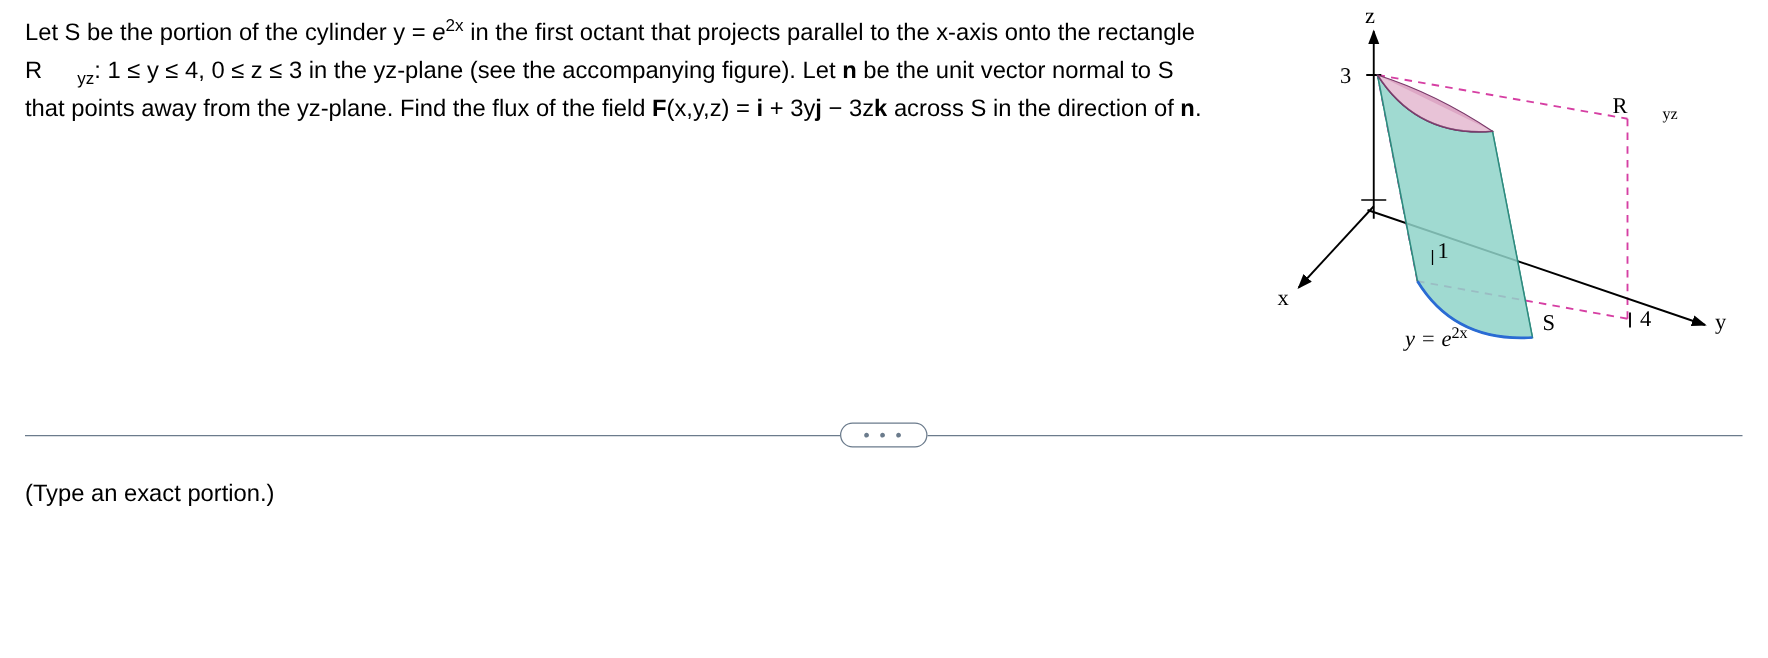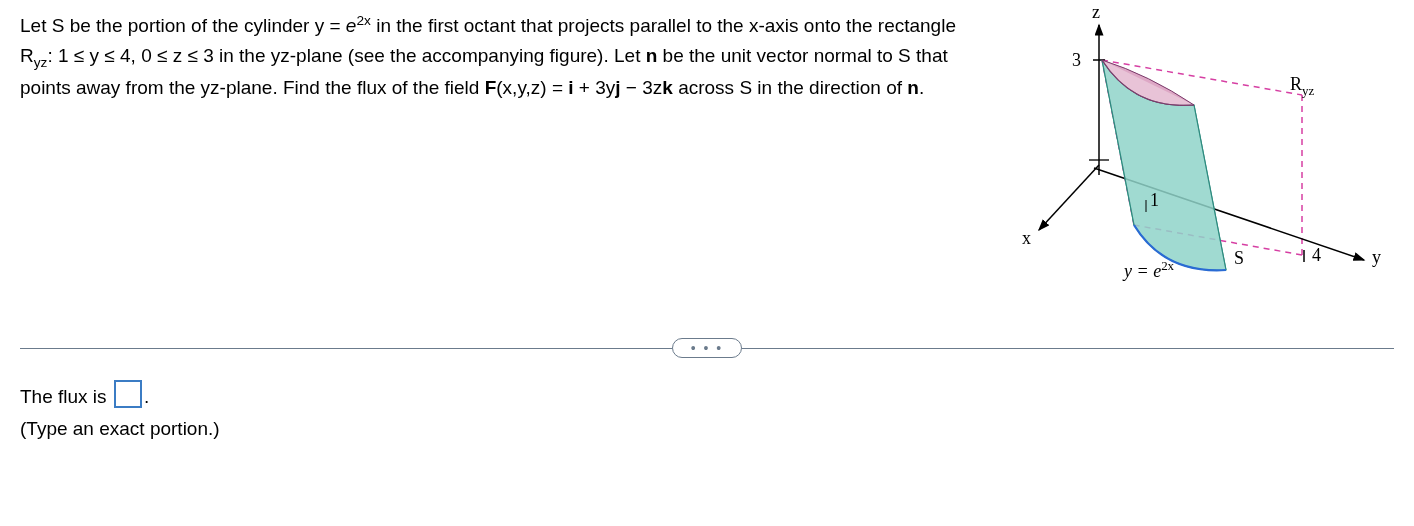"yz" .sub { margin-left: none -> 28px }
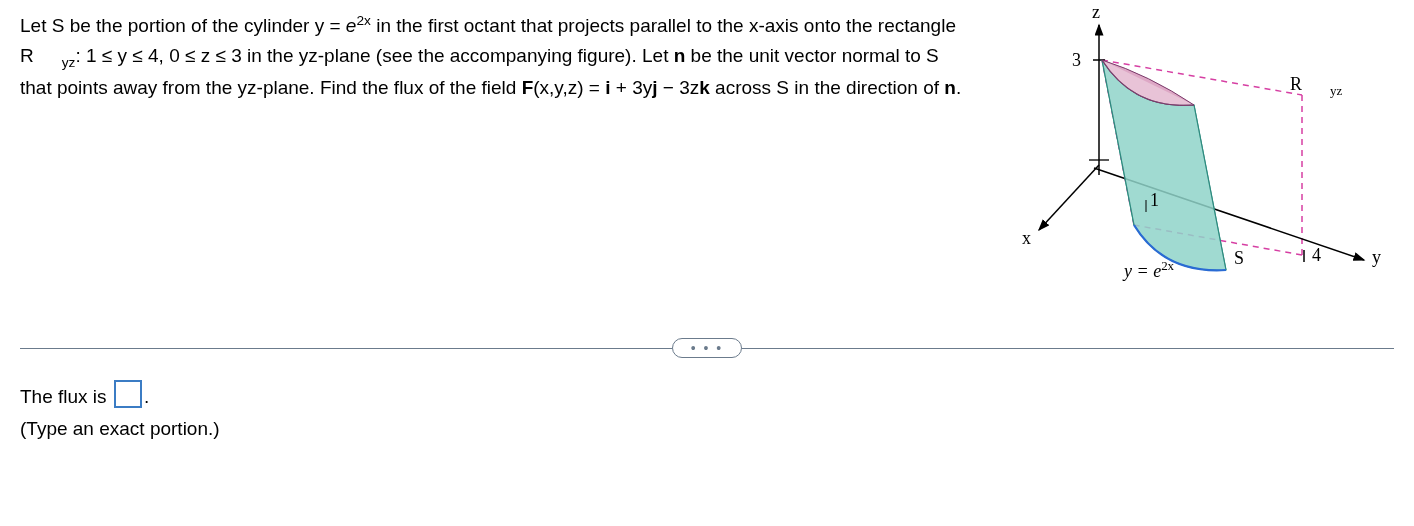"The flux is ." div { html: <div> <span>The flux is </span><span></span><span>.</span> </div> -> none }
